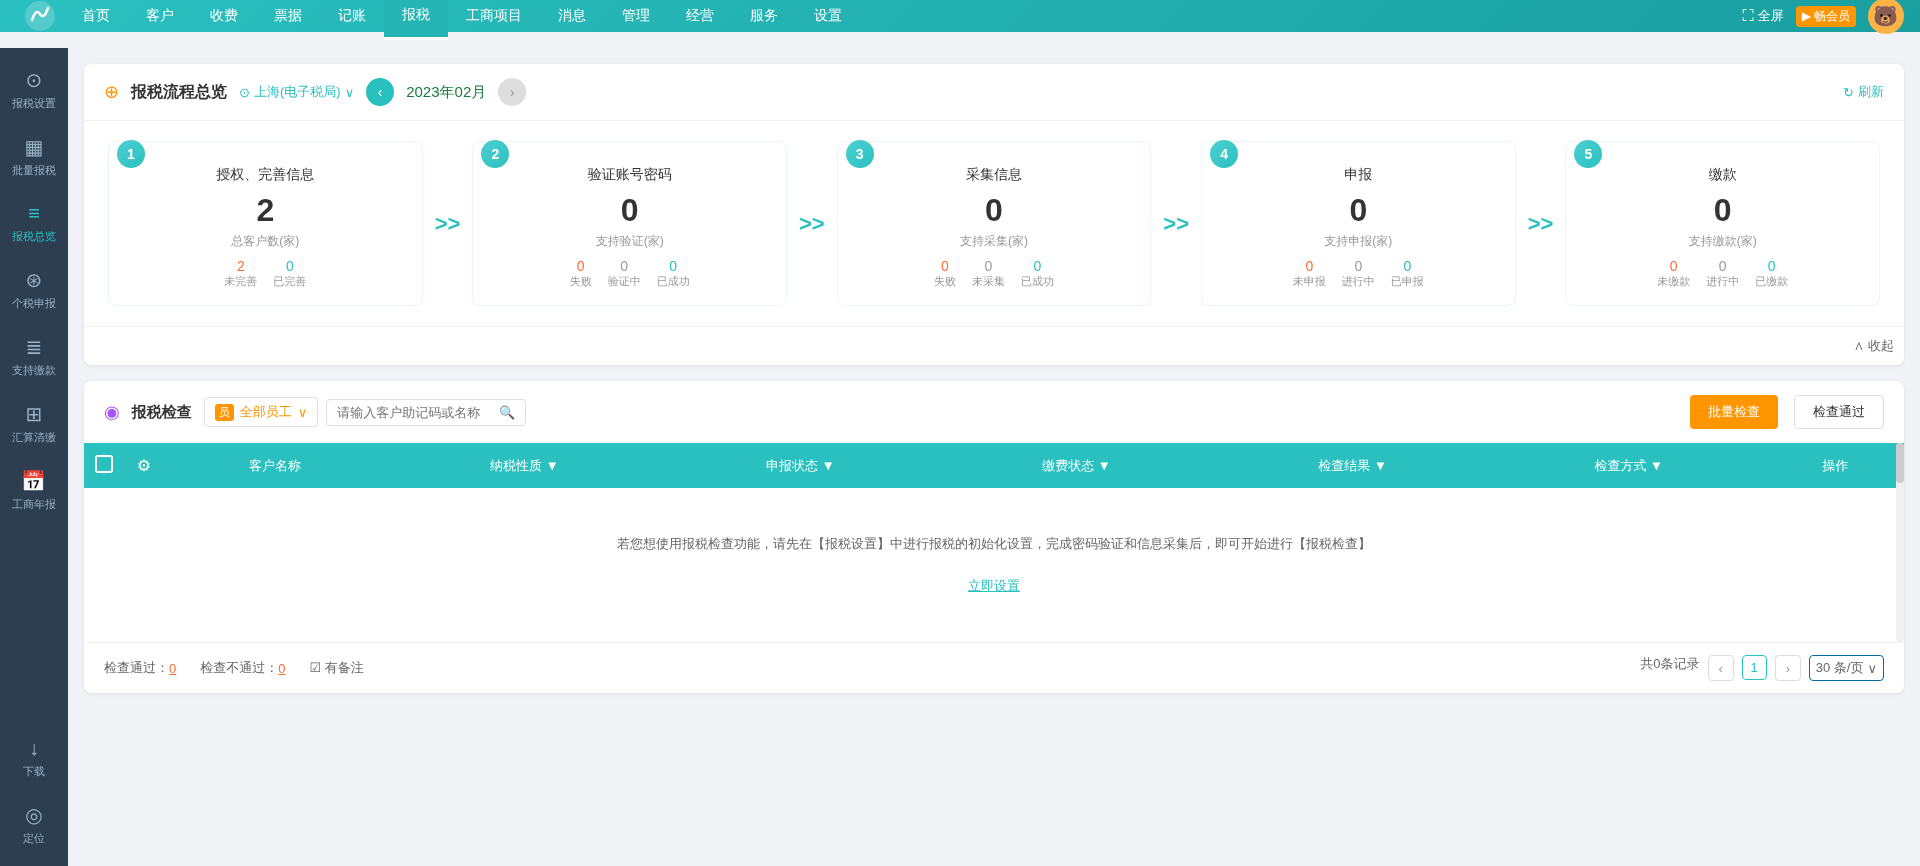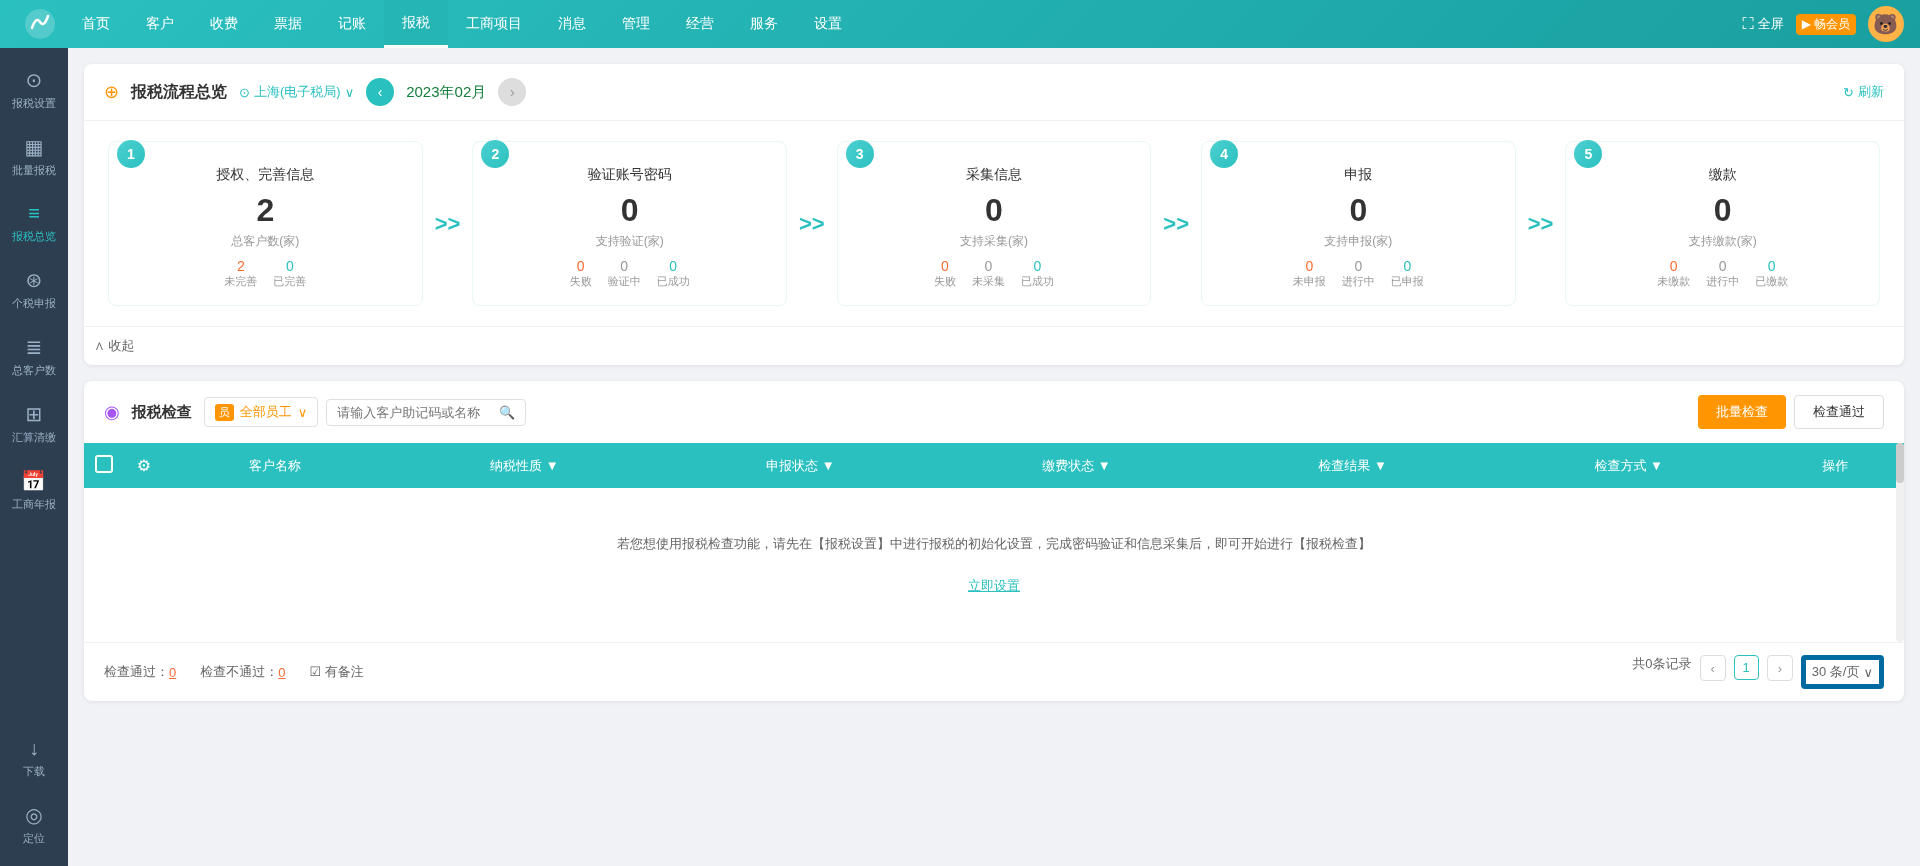"首页" .top-nav { height: 48px -> 32px }
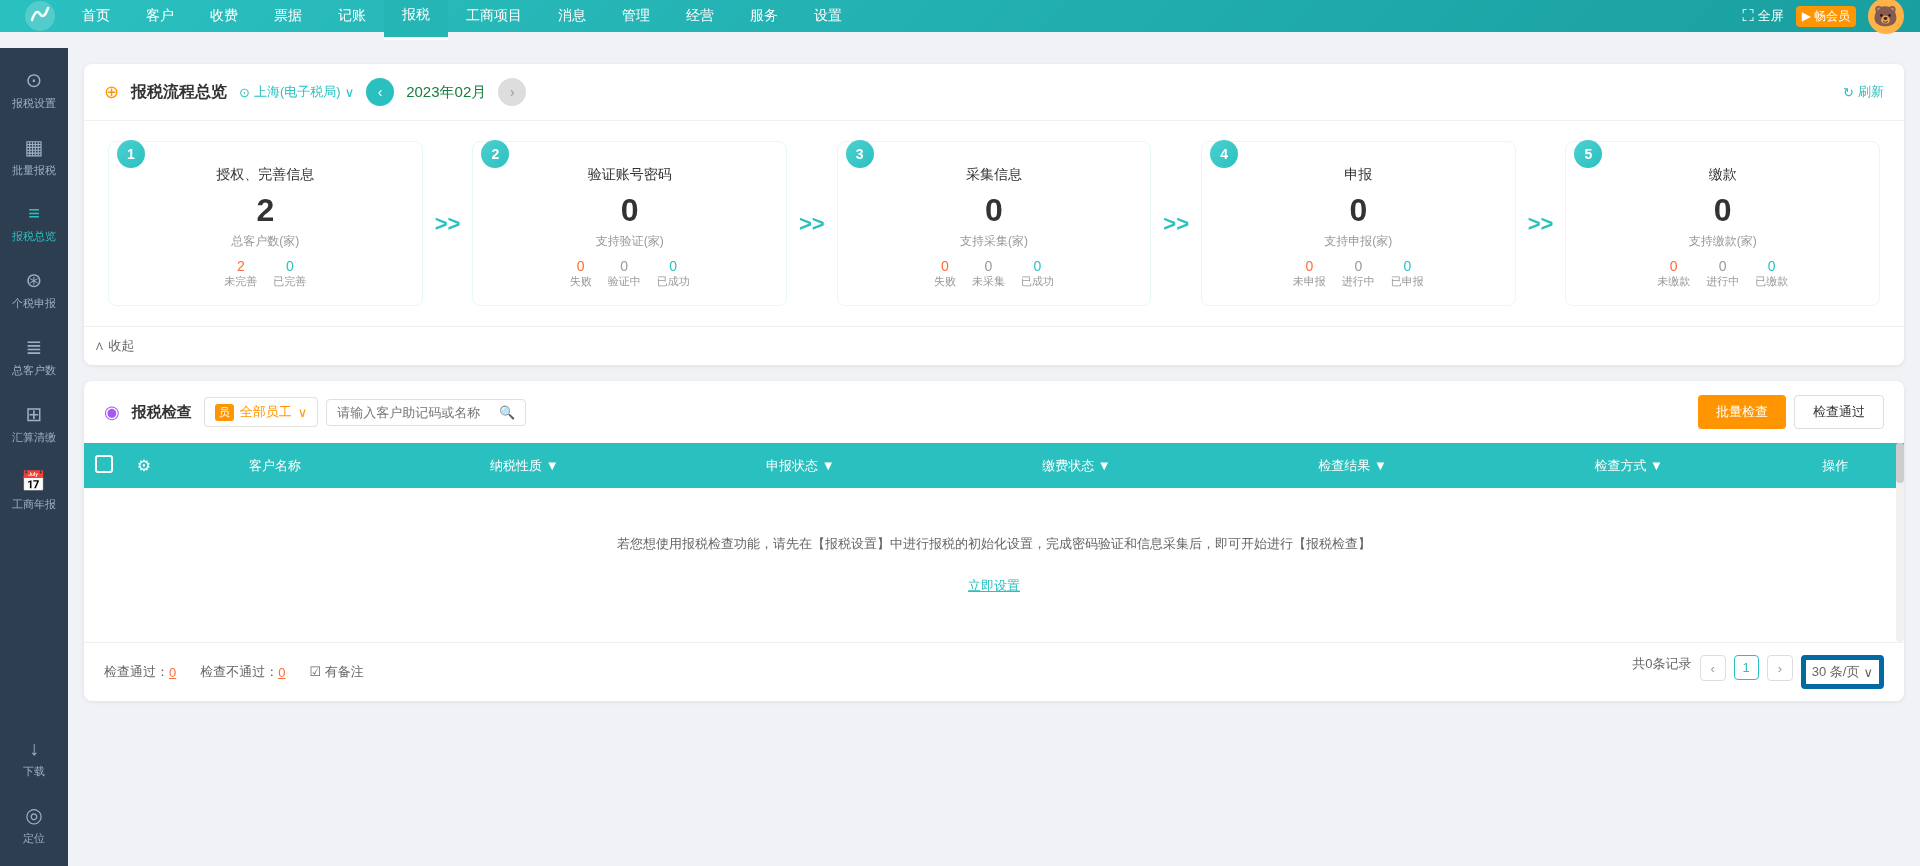"∧ 收起" .collapse-bar { text-align: left -> right }
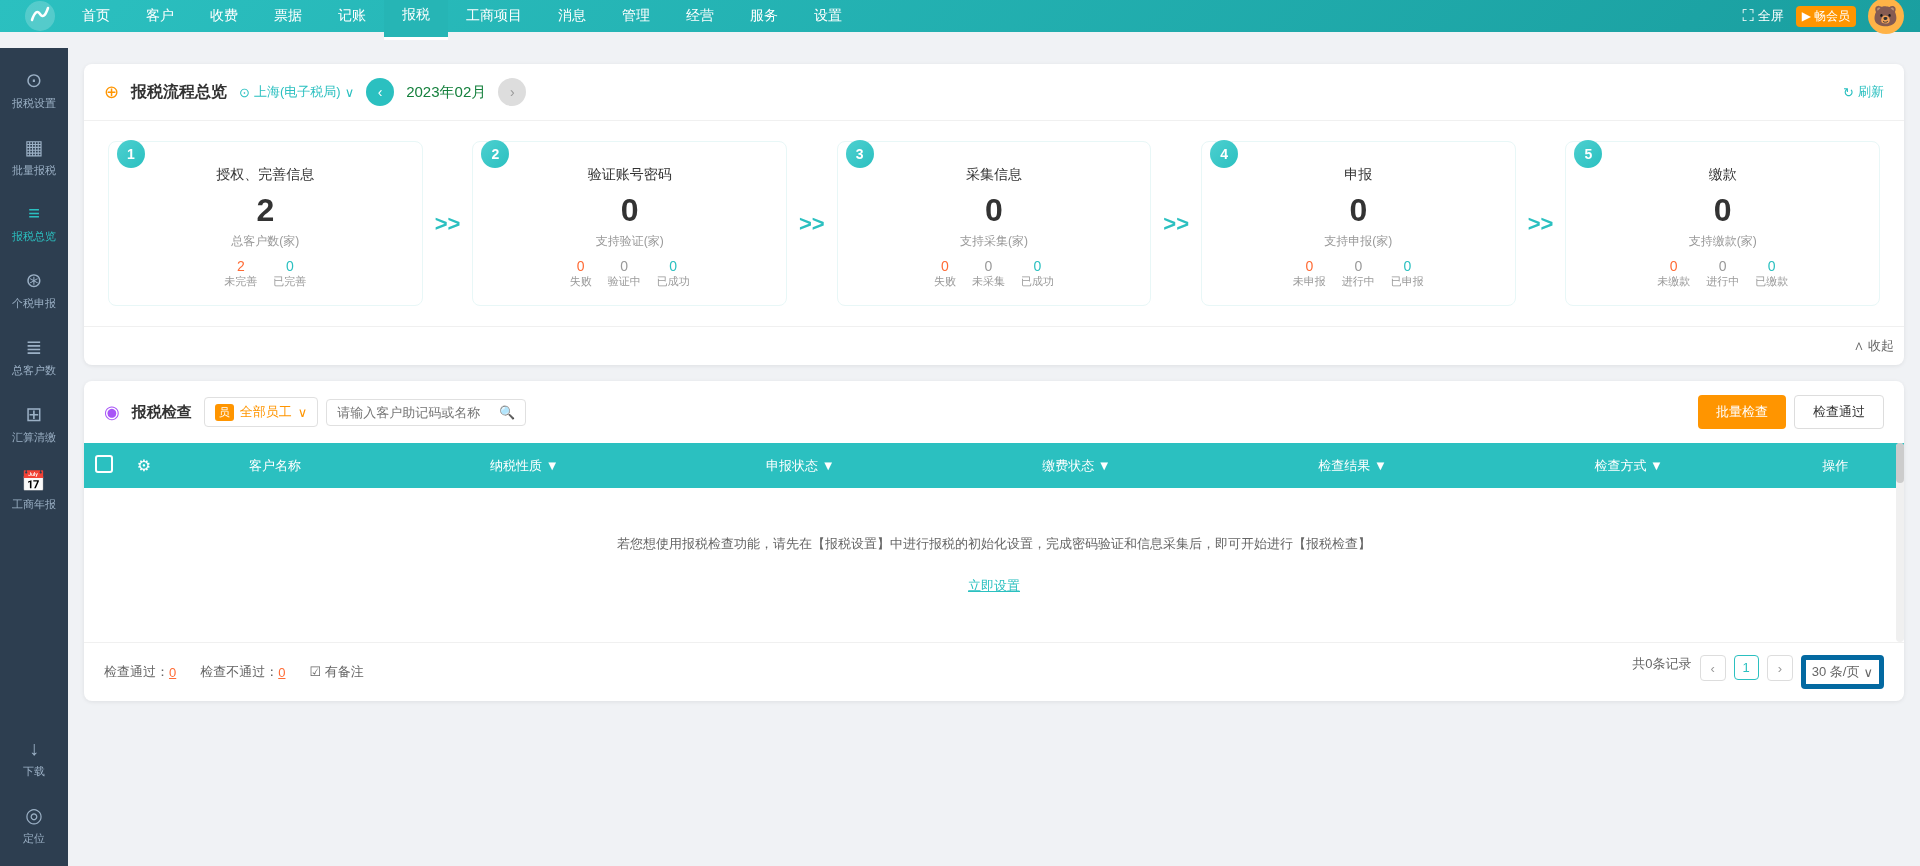"总客户数" span { text: 总客户数 -> 支持缴款 }
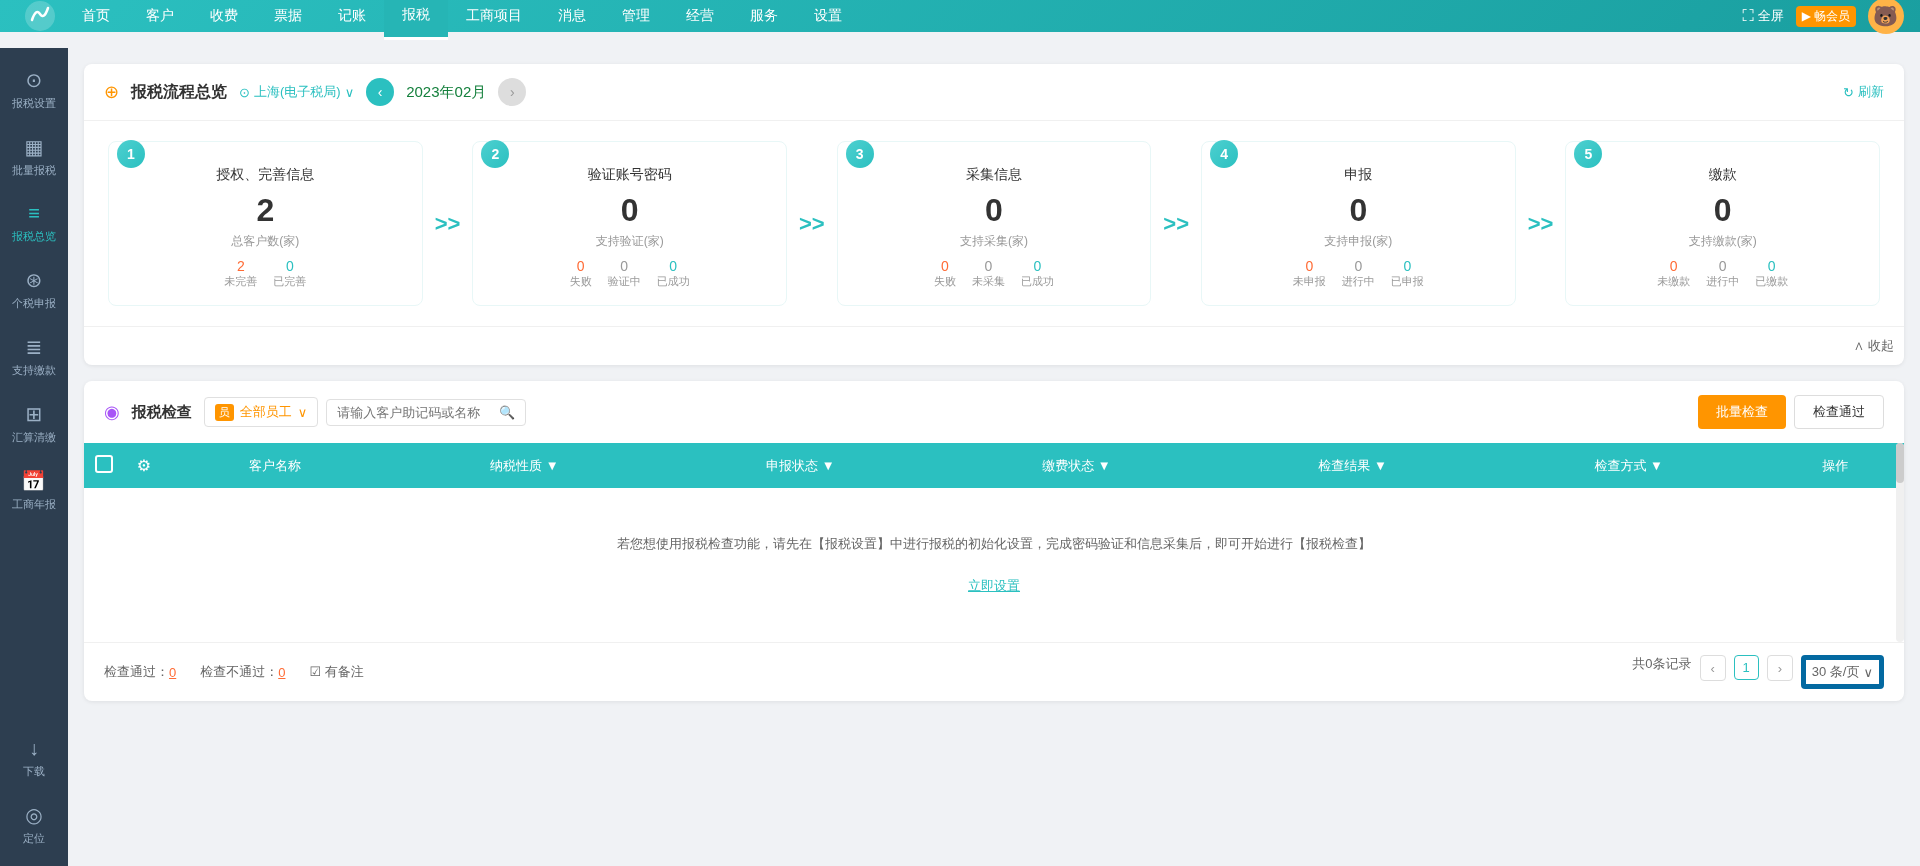"批量检查" .tc-actions { gap: 8px -> 16px }
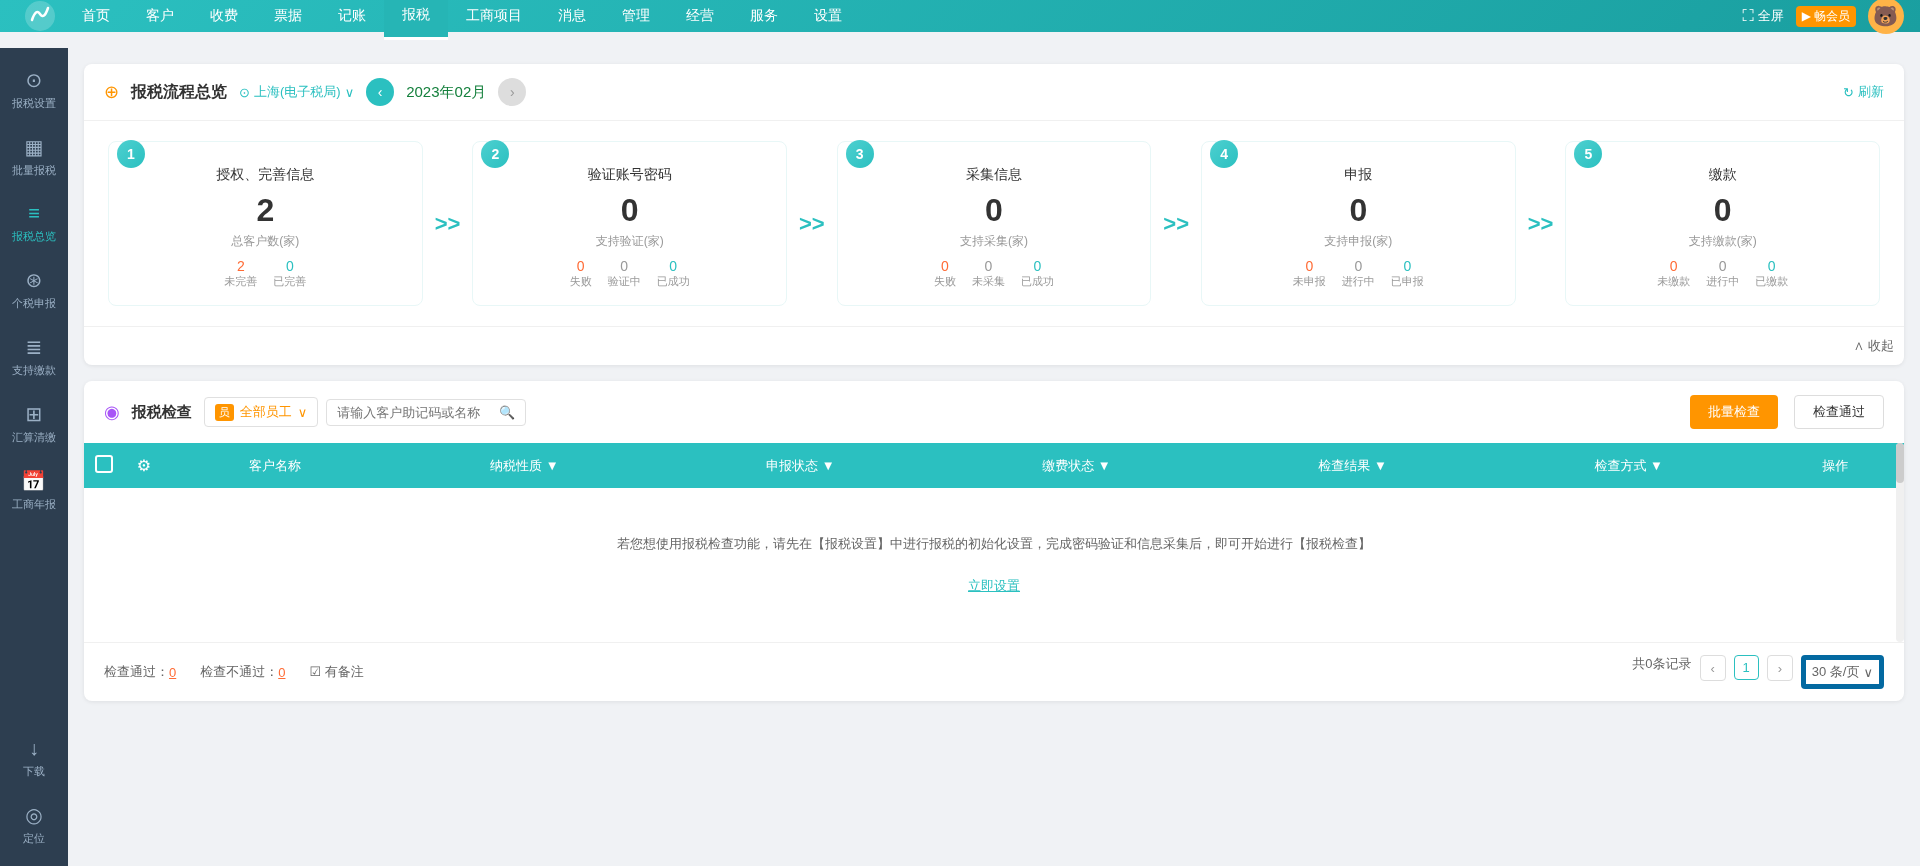"30 条/页" .per-page { border: 5px solid #0369a1 -> 1px solid #0369a1 }
